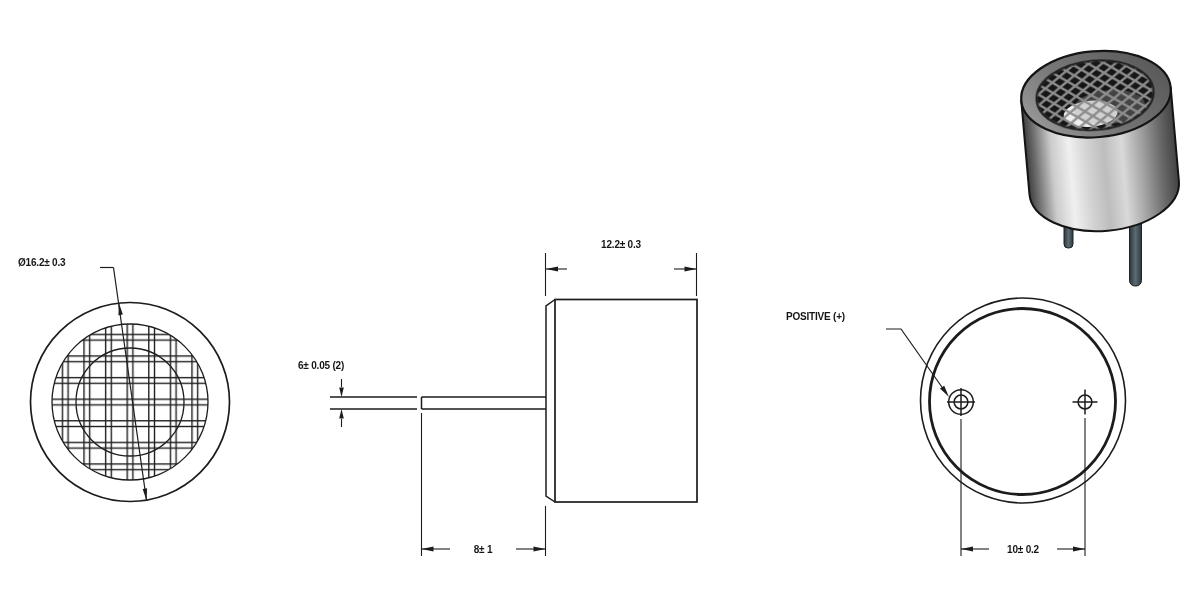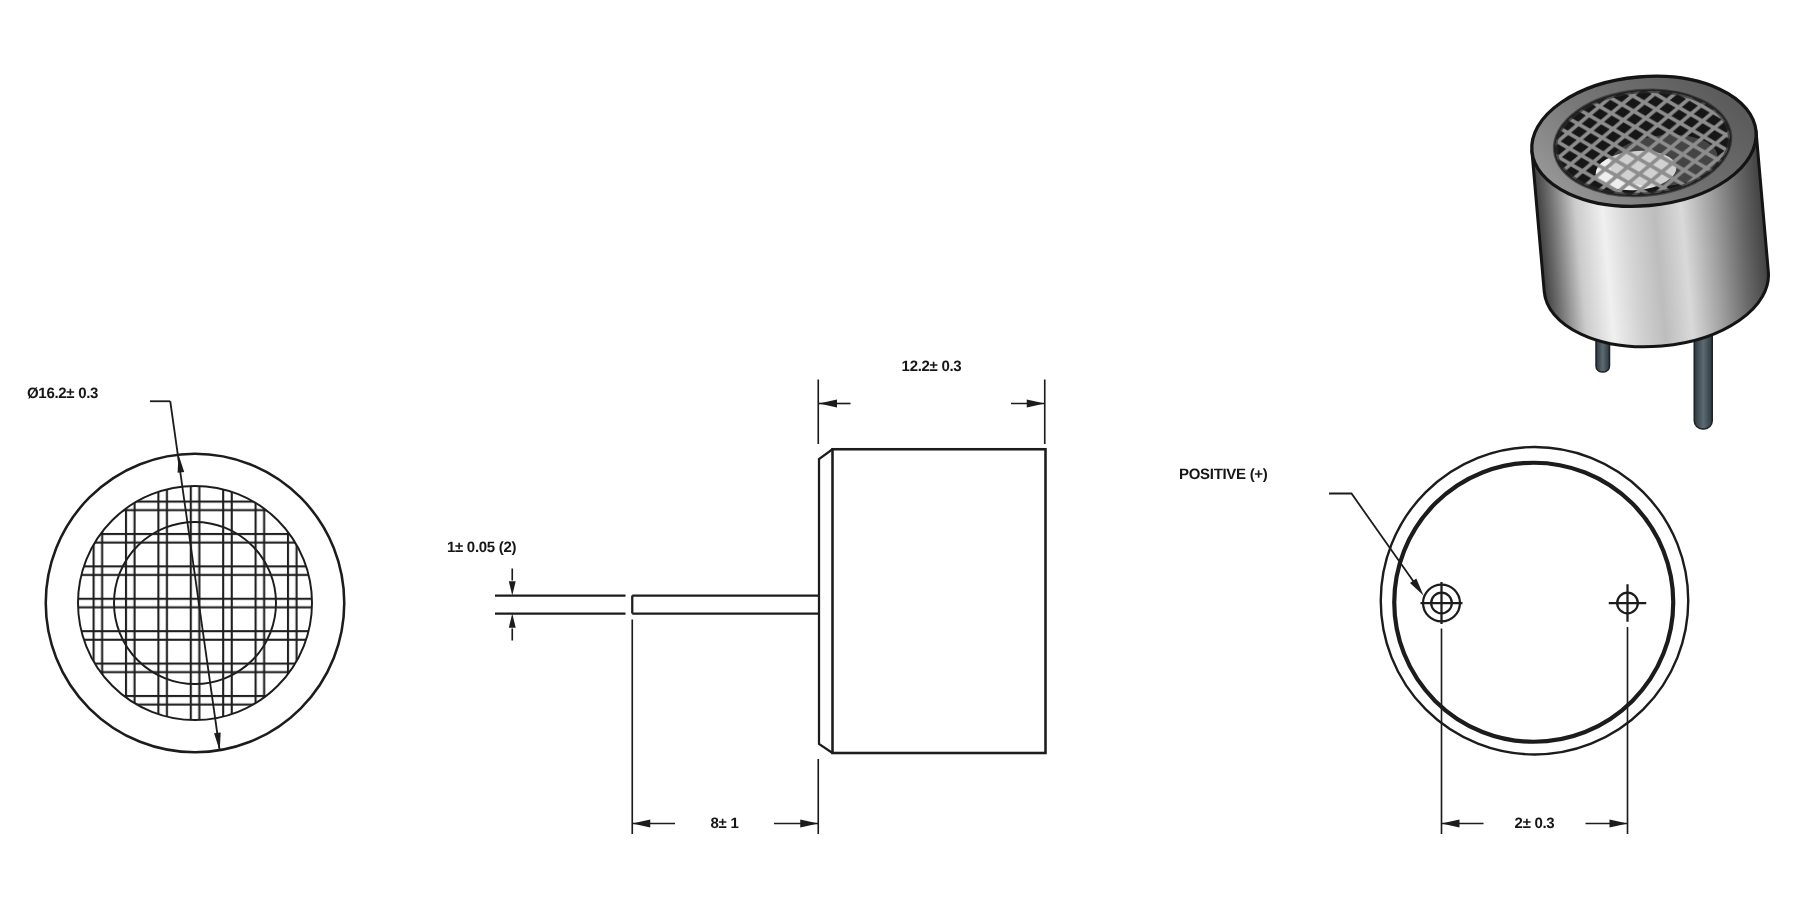"1± 0.05 (2)" div.dim-label { text: 1 -> 6 }
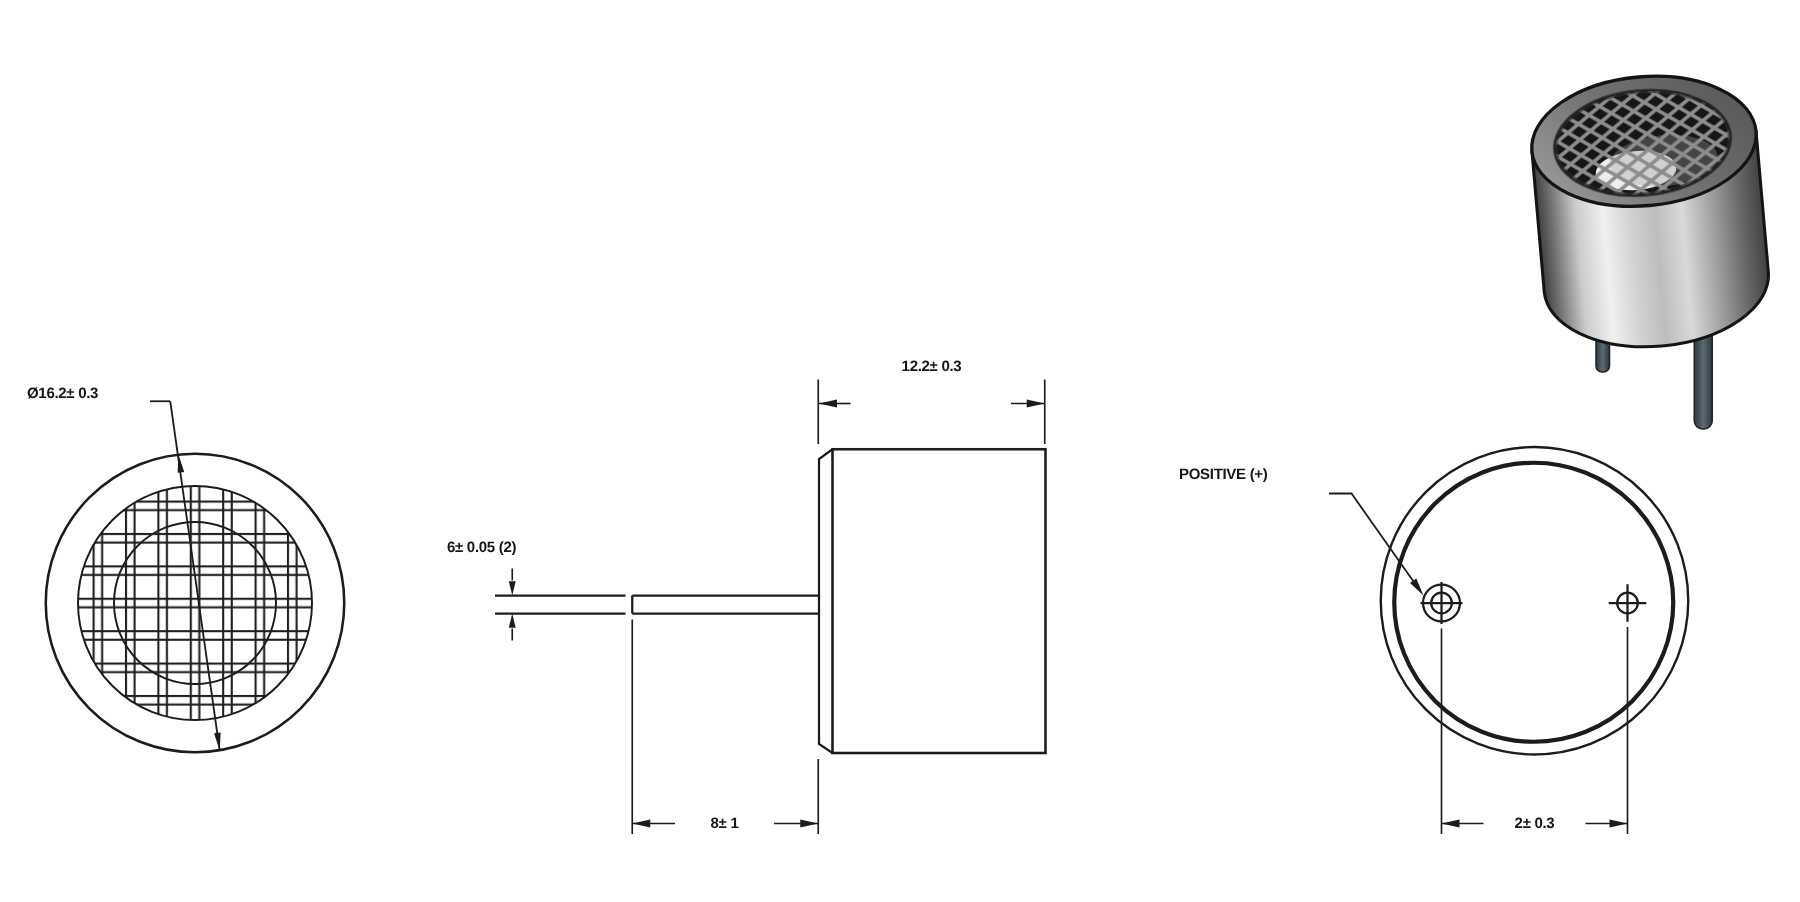"2± 0.3" div.dim-label { text: 2± 0.3 -> 10± 0.2 }
